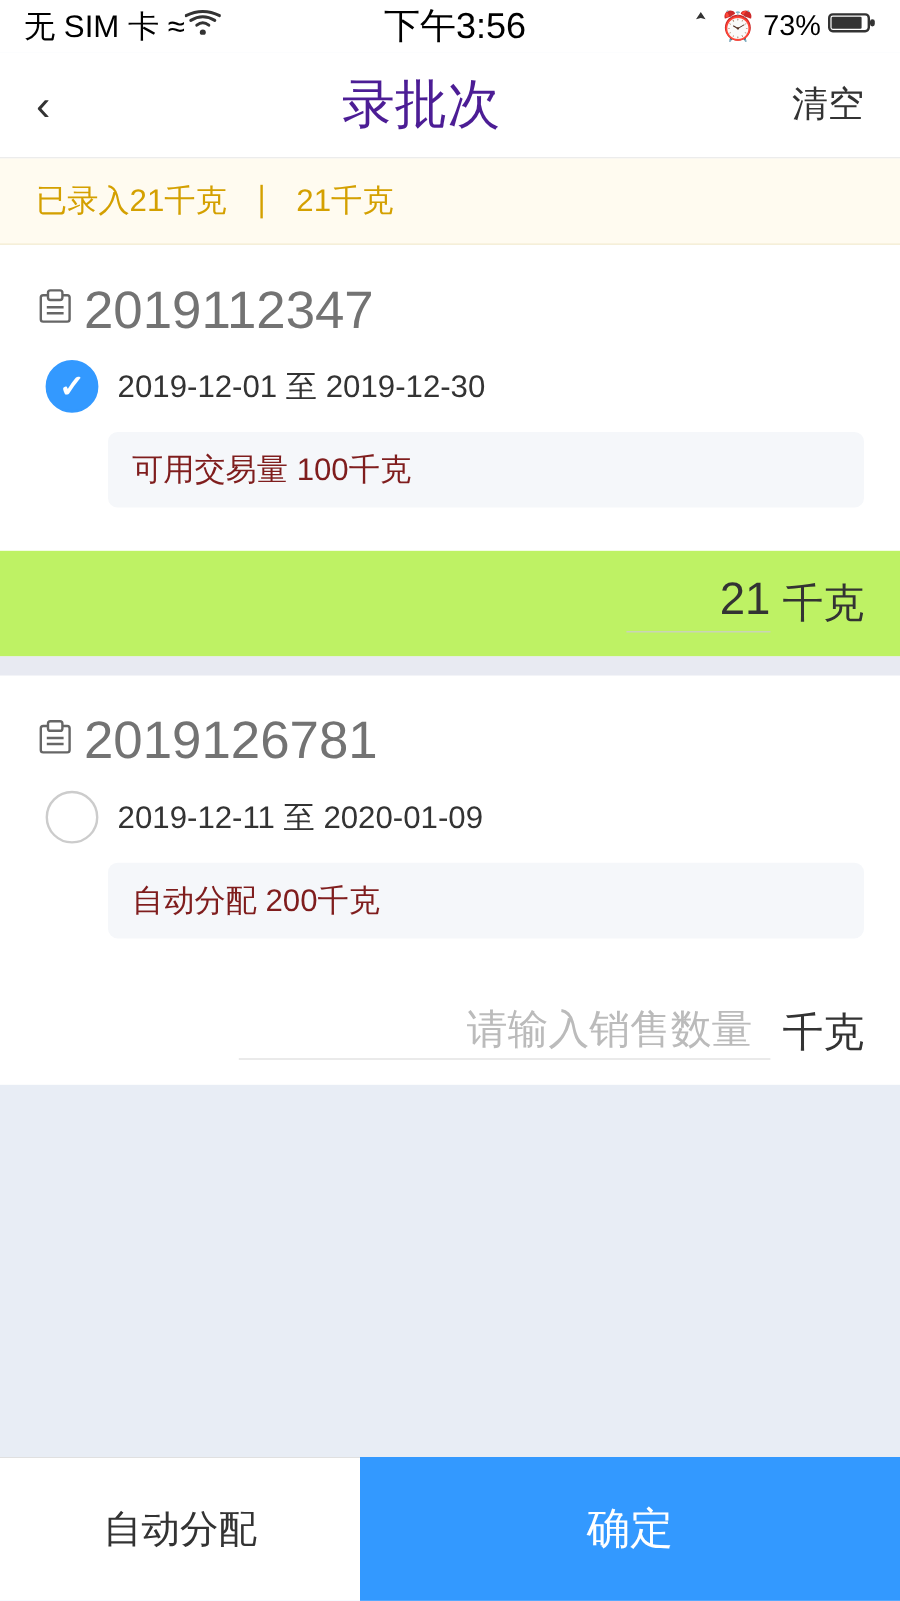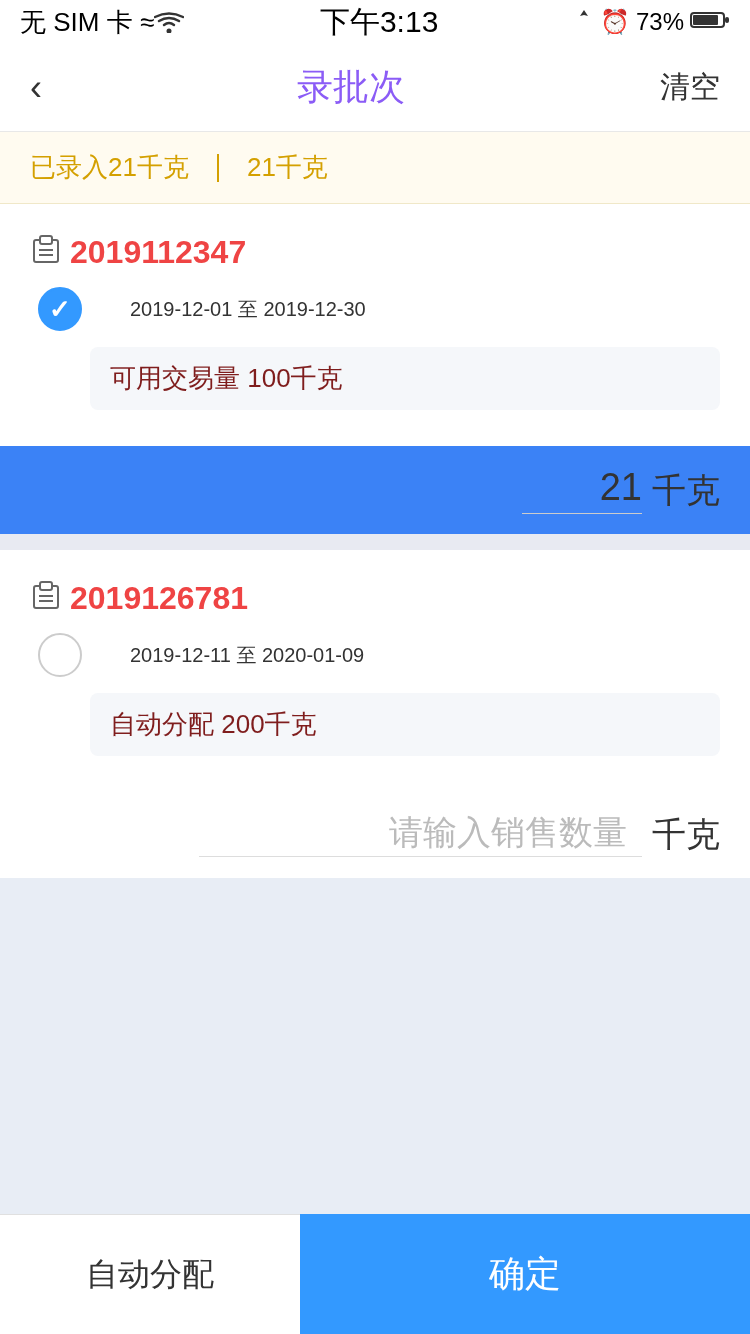"无 SIM 卡 ≈" .status-left { align-items: flex-end -> flex-start }
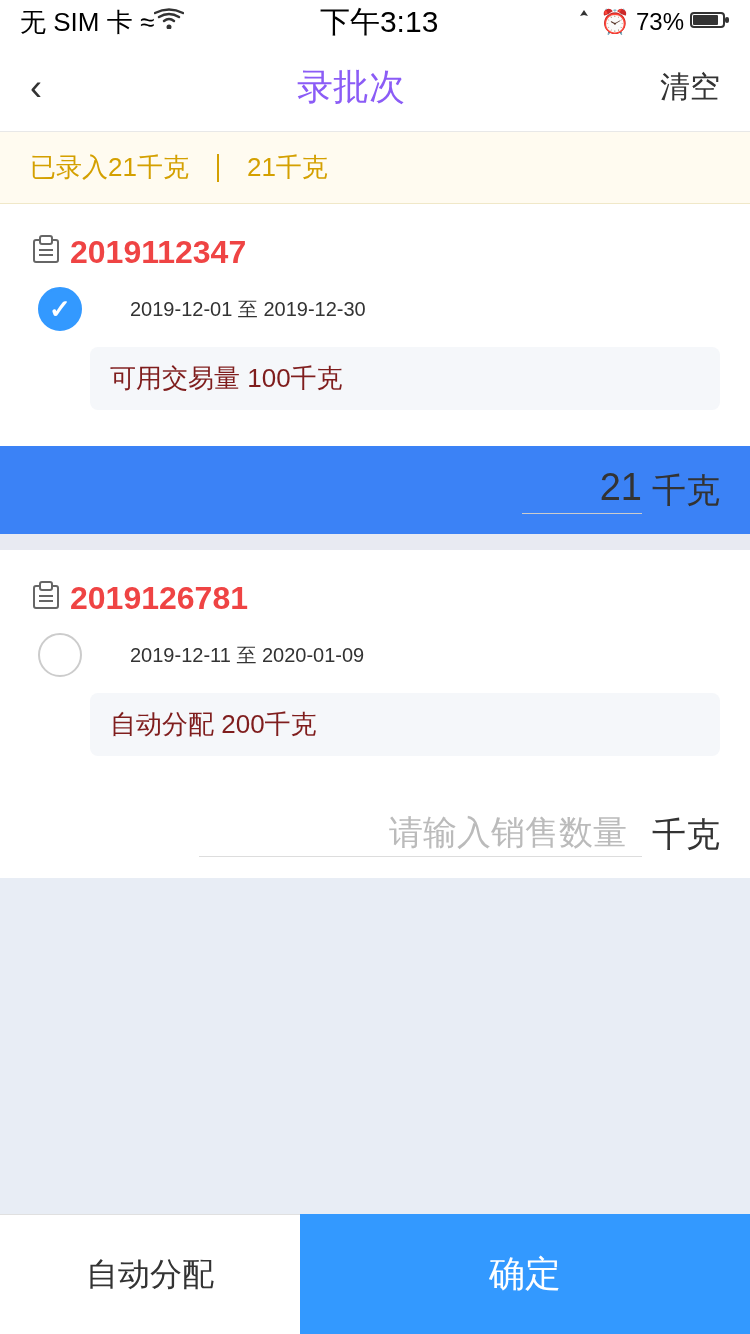"下午3:13" div.status-center { text: 3:13 -> 3:56 }
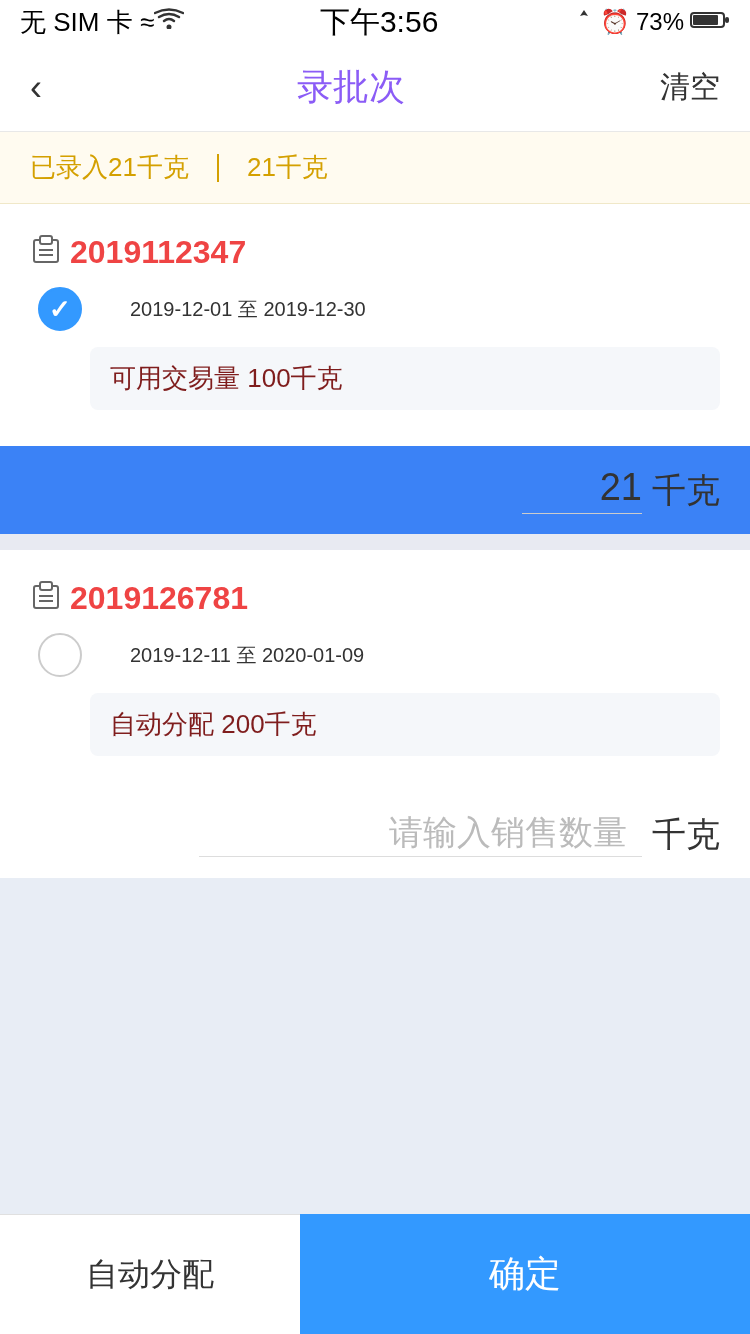"录批次" .nav-title { color: #8b5cf6 -> #4c1d95; font-size: 36px -> 44px }
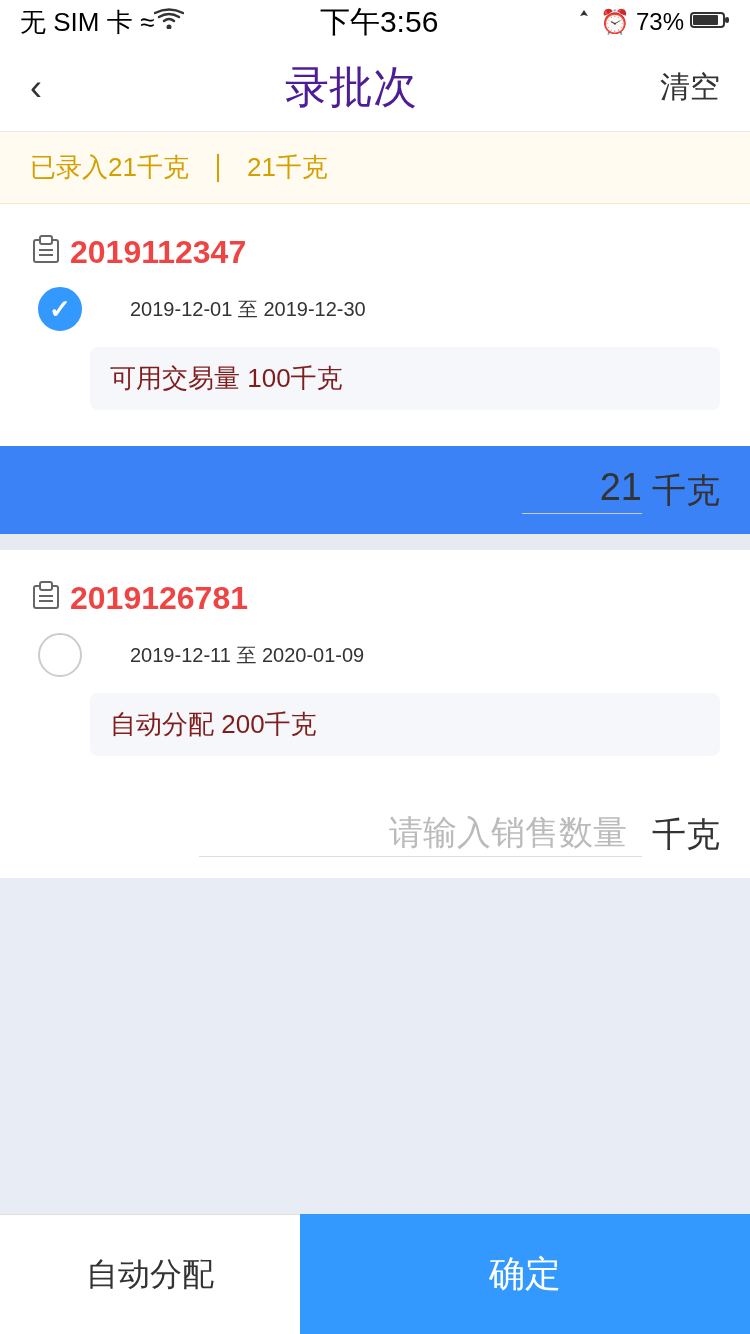"2019112347" .batch-id { color: #ef4444 -> #737373; font-size: 32px -> 44px; font-weight: 700 -> 400 }
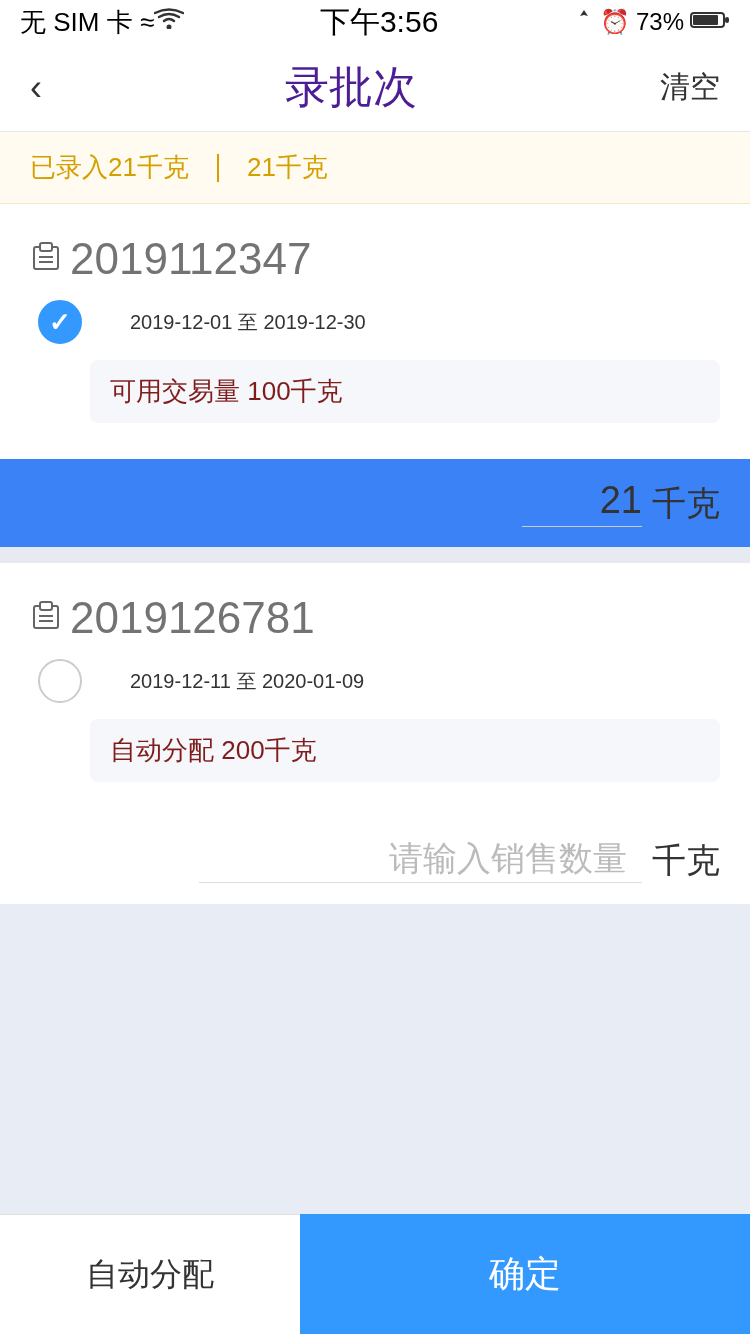"2019-12-01 至 2019-12-30" .batch-date { font-size: 20px -> 26px; margin-left: 32px -> none }
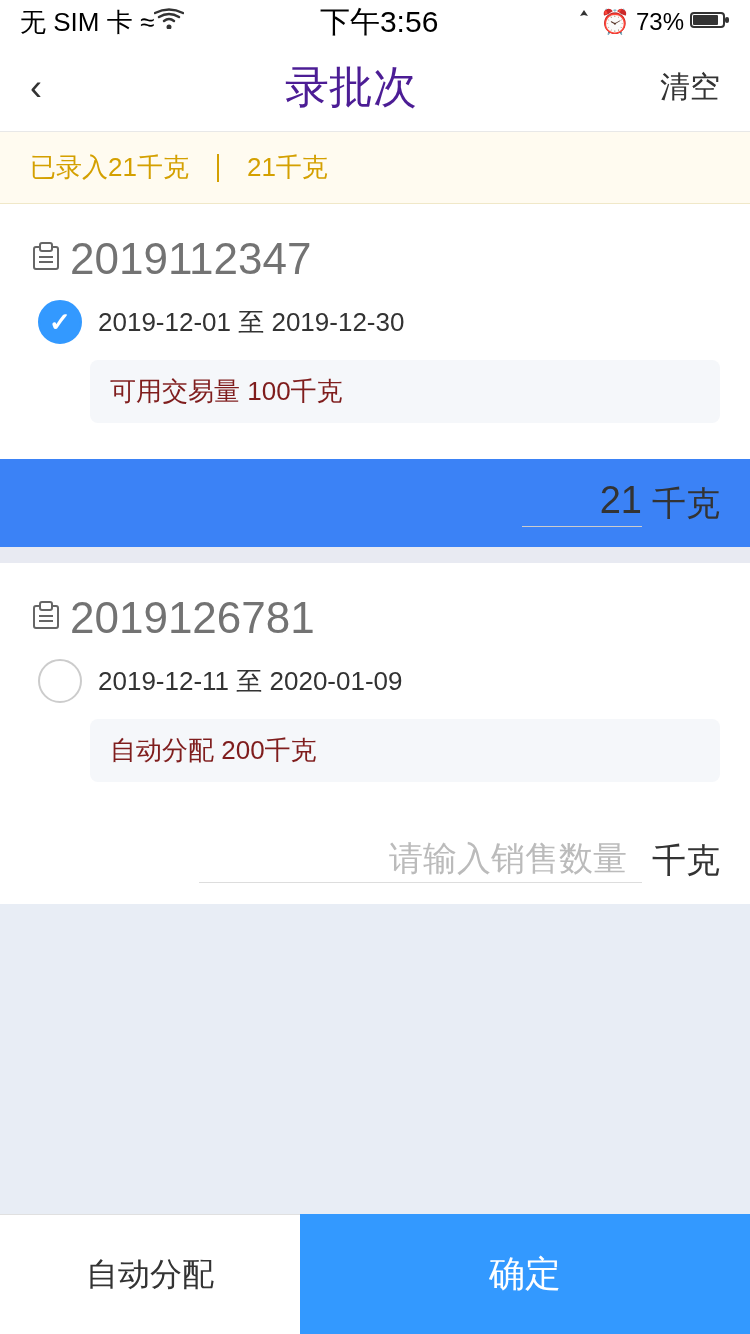"21" .quantity-row { align-items: flex-end -> center; background: #3b82f6 -> #bef264 }
